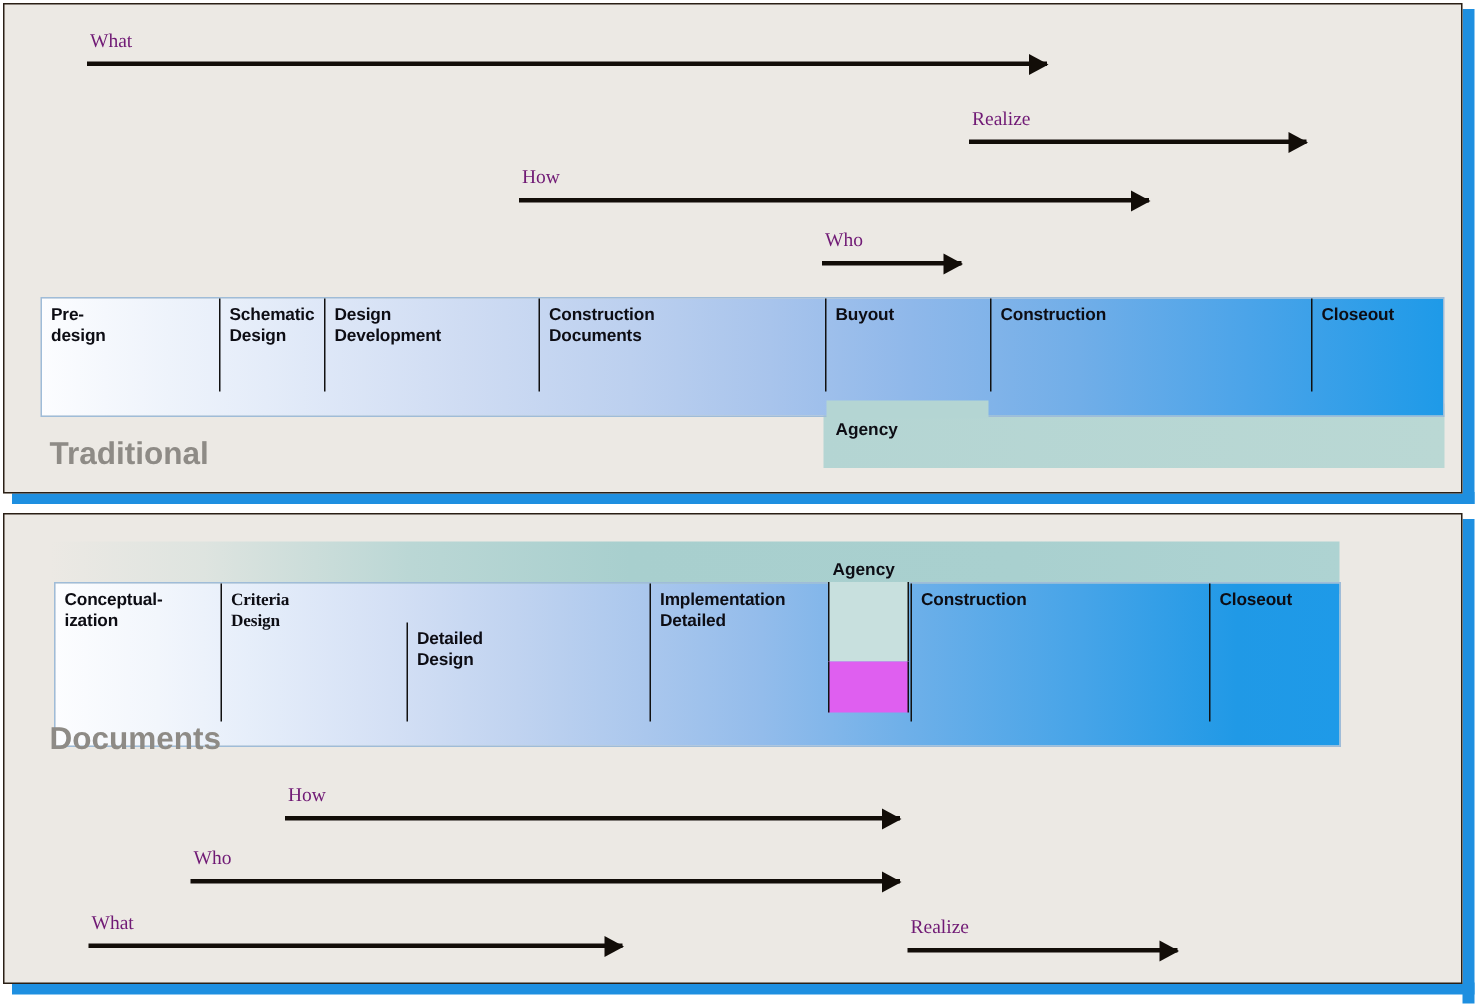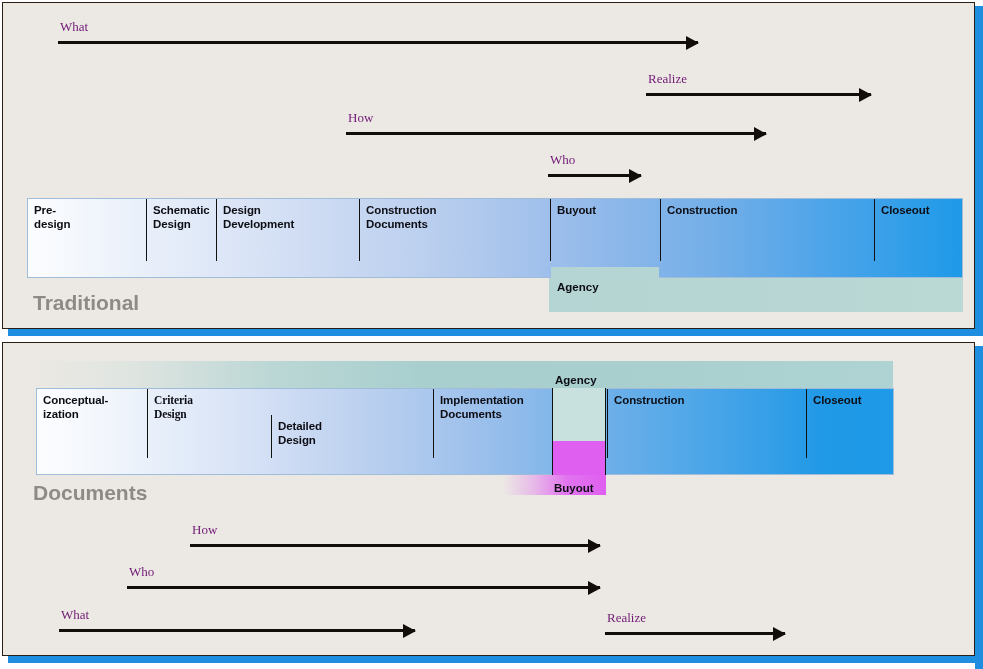"Conceptual-" div.bar { height: 87px -> 110px }
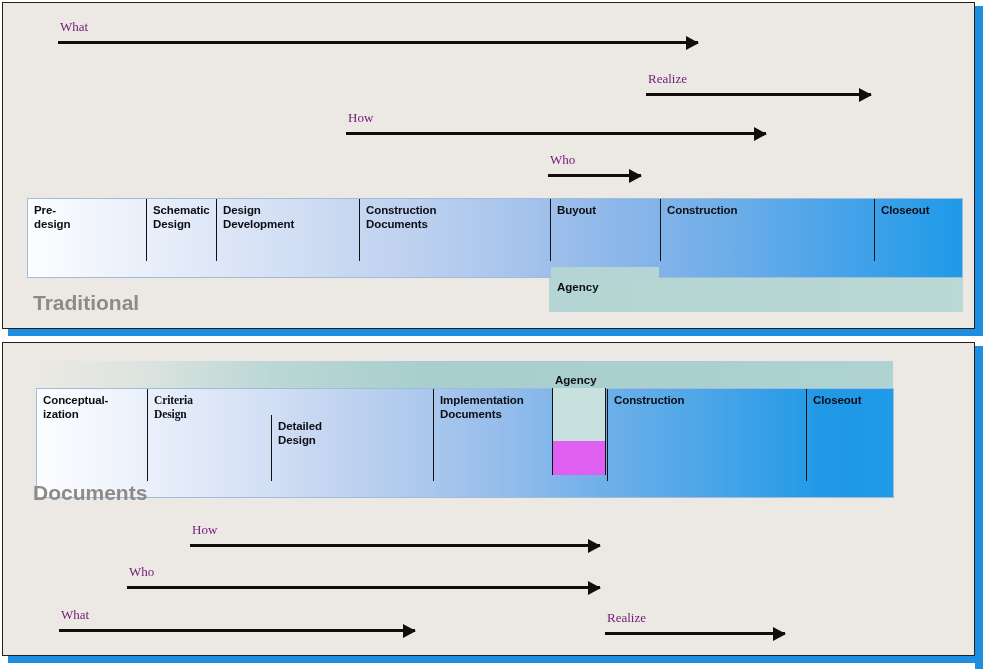"Implementation" div.seg-label { text: Documents -> Detailed }
